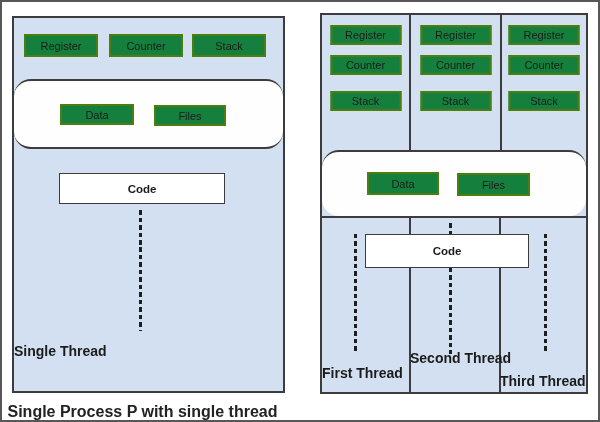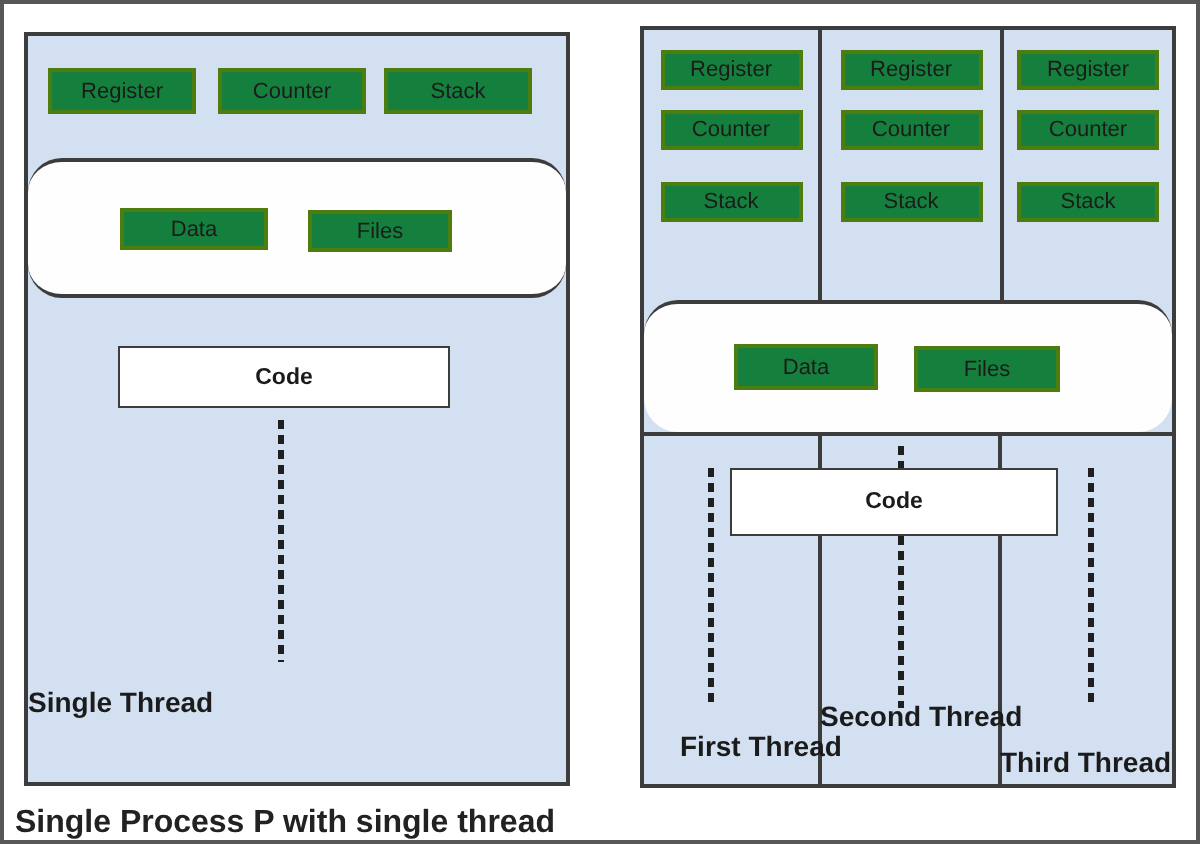"First Thread" div.tlabel { left: 18px -> 0 }
